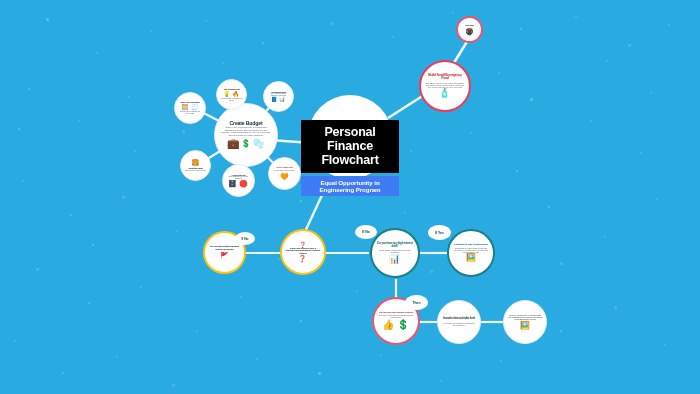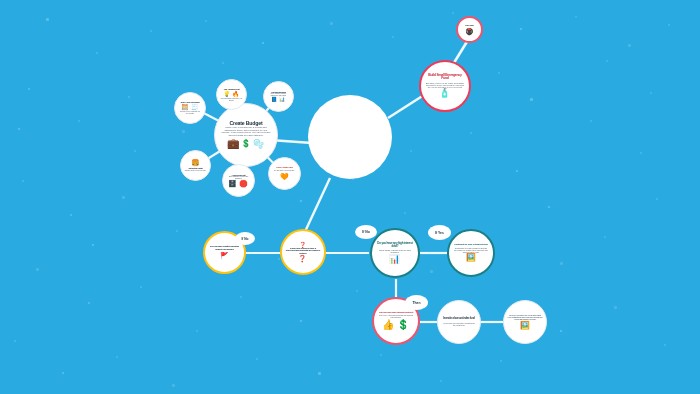"Personal Finance Flowchart" div { html: none -> <div> <div>Personal Finance Flowchart</div> <div>Equal Opportunity in Engineering Program</div> </div> }
